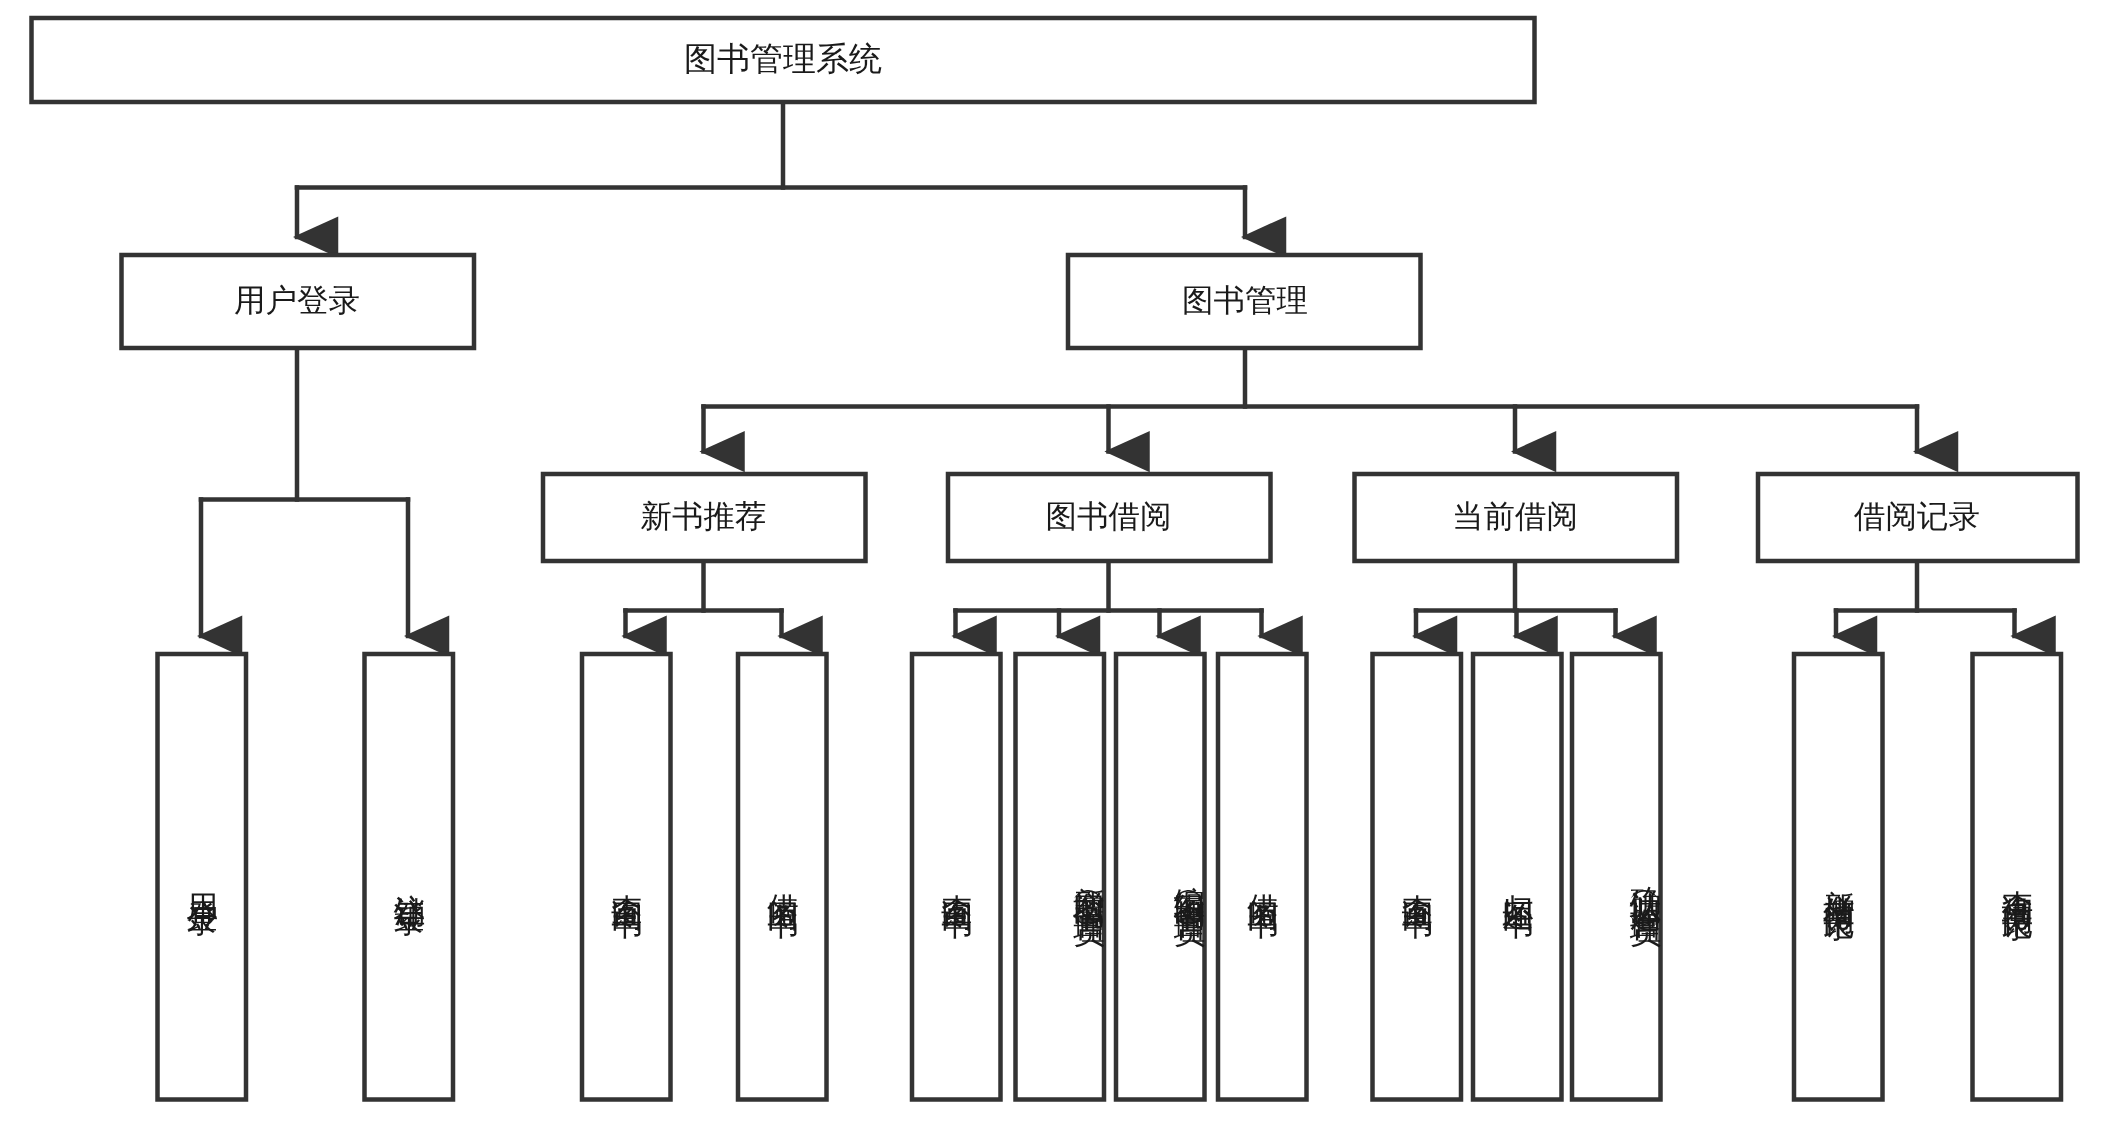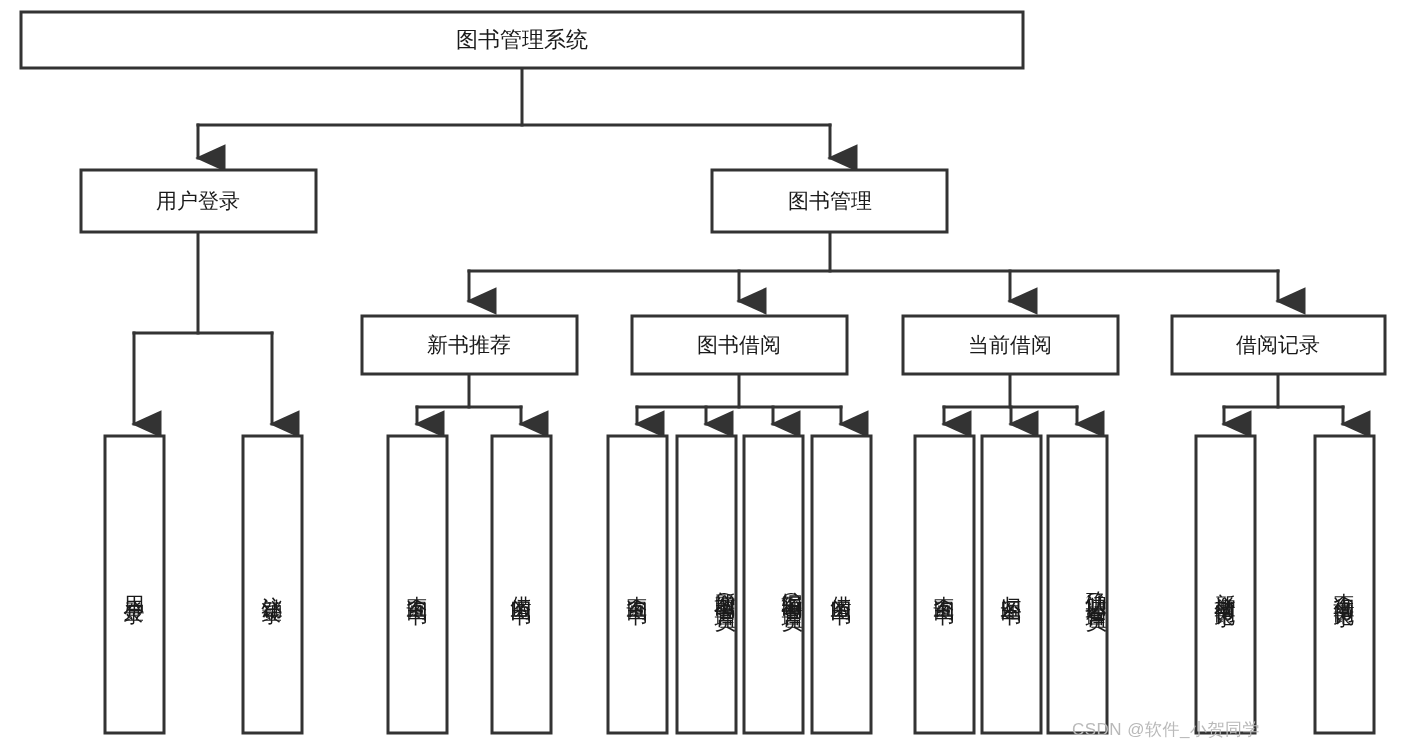"CSDN @软件_小贺同学" div.watermark { html: <div>CSDN @软件_小贺同学</div> -> none }
